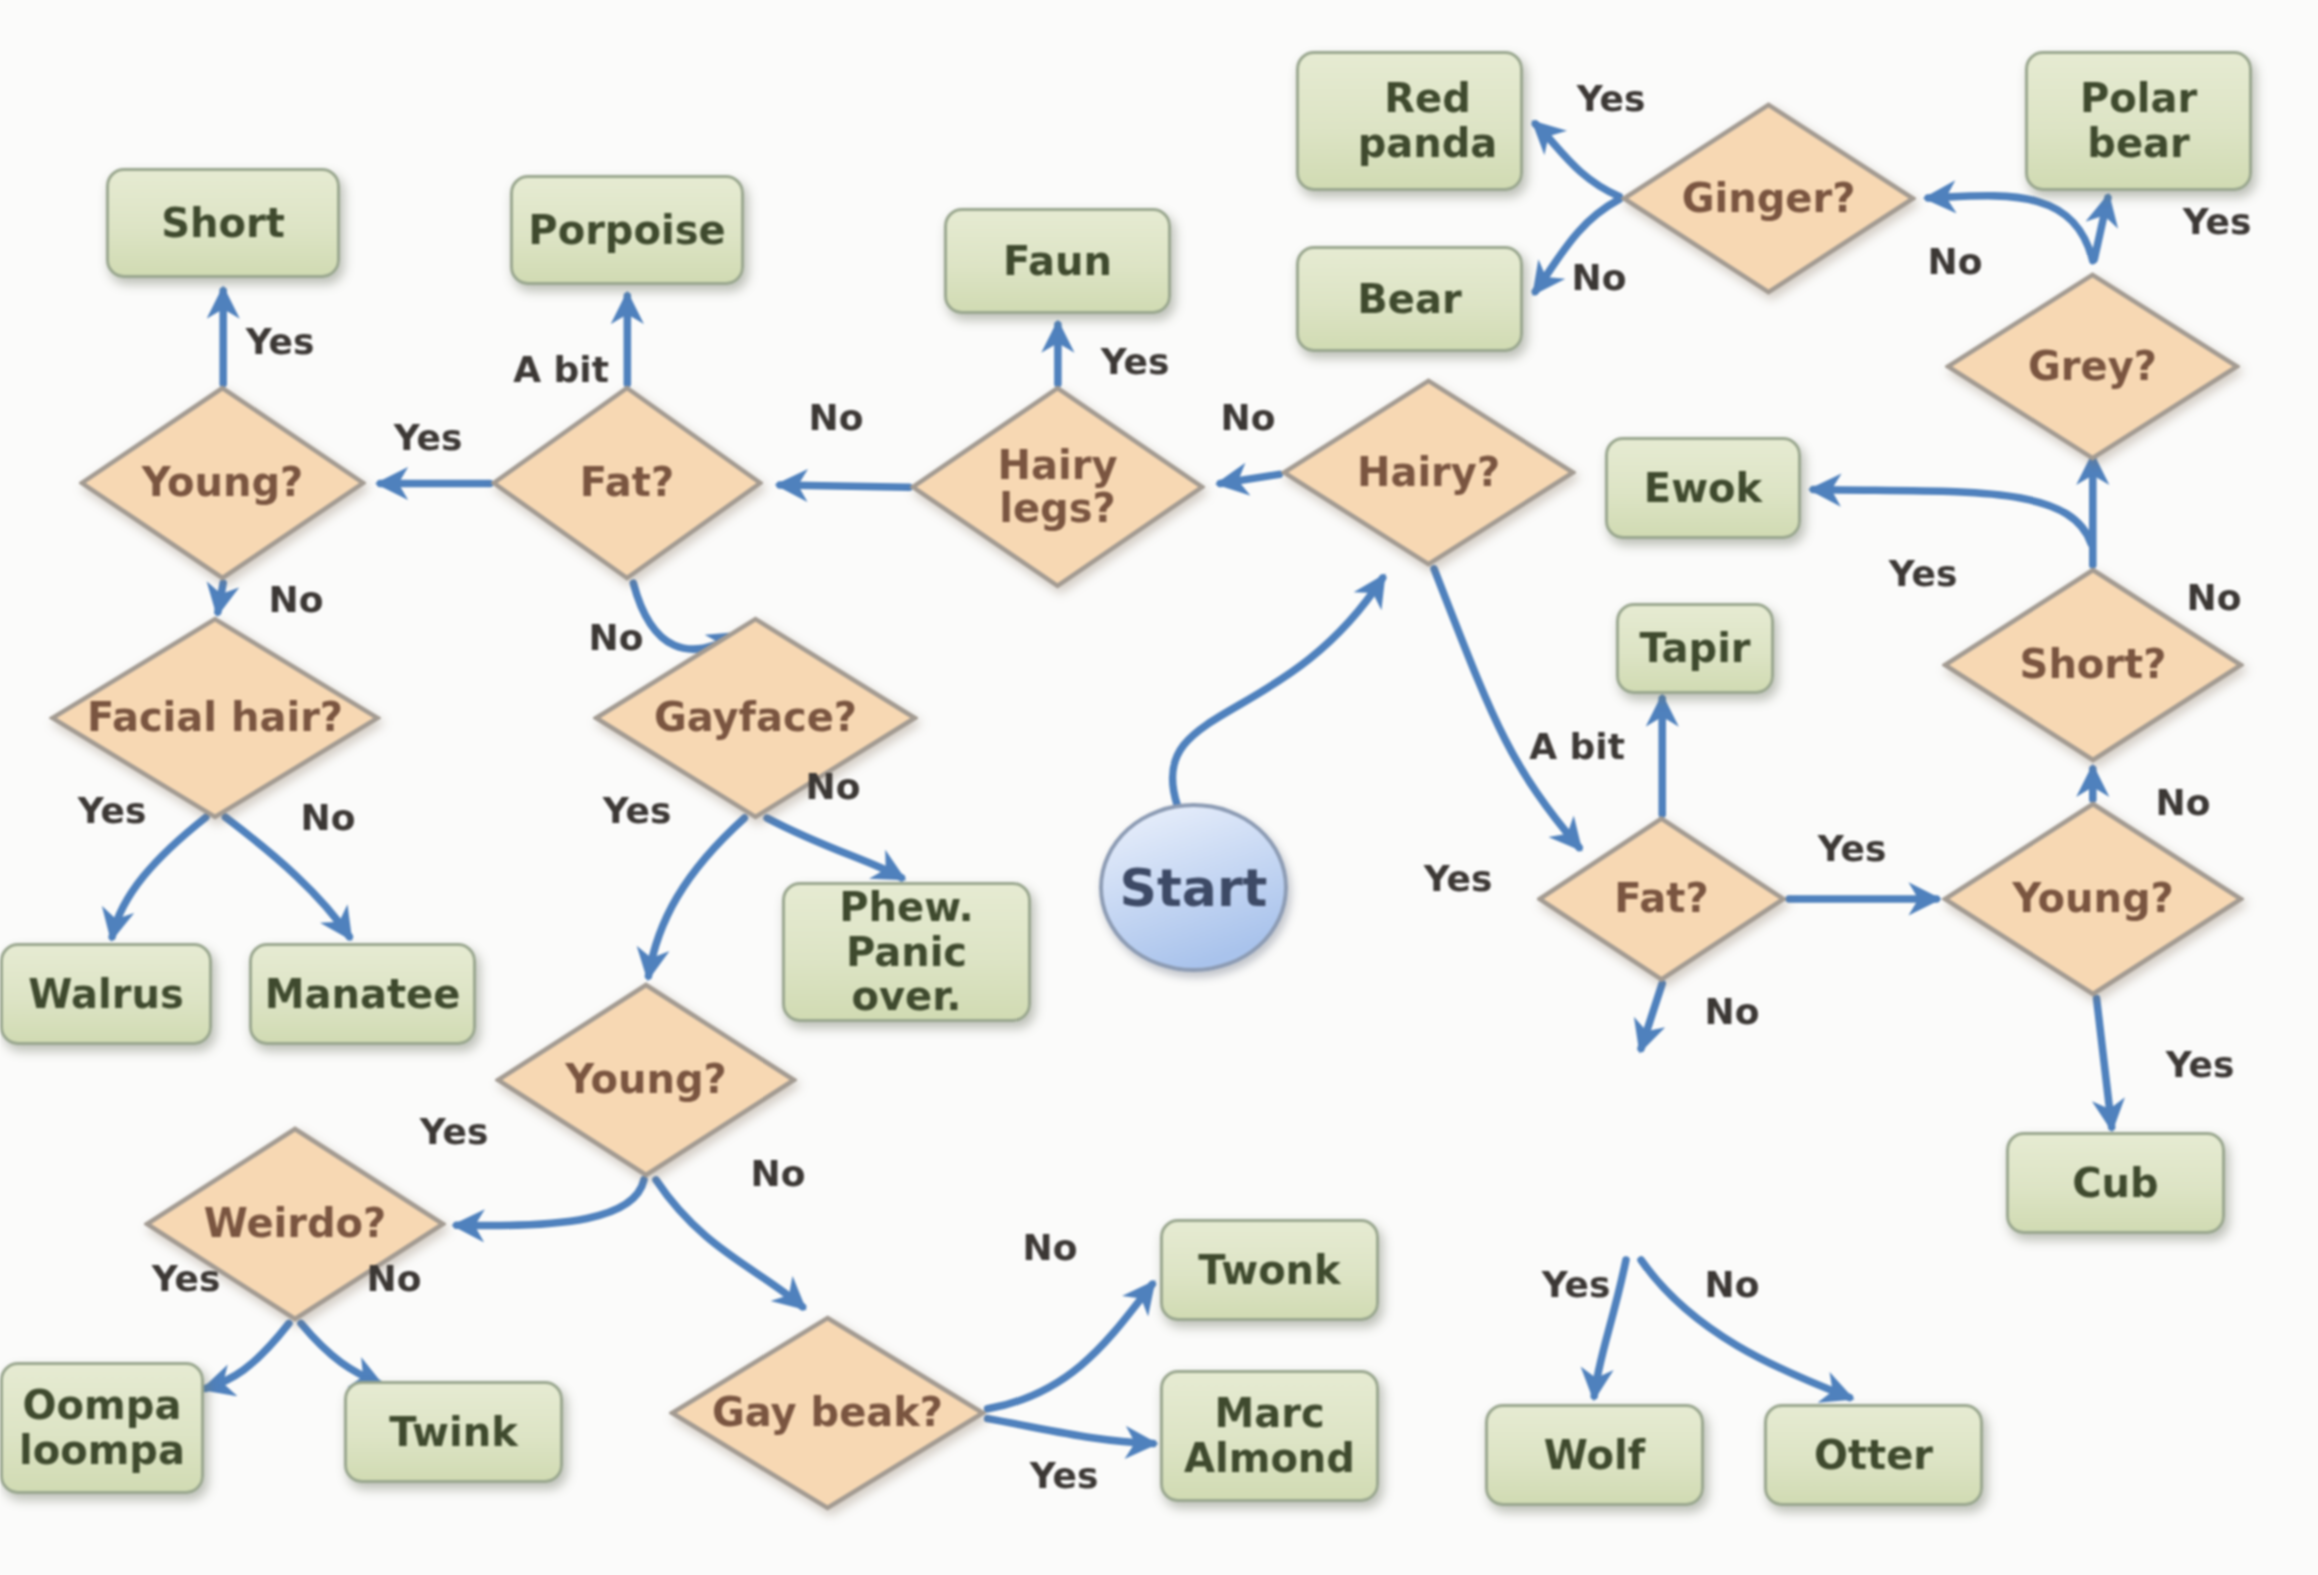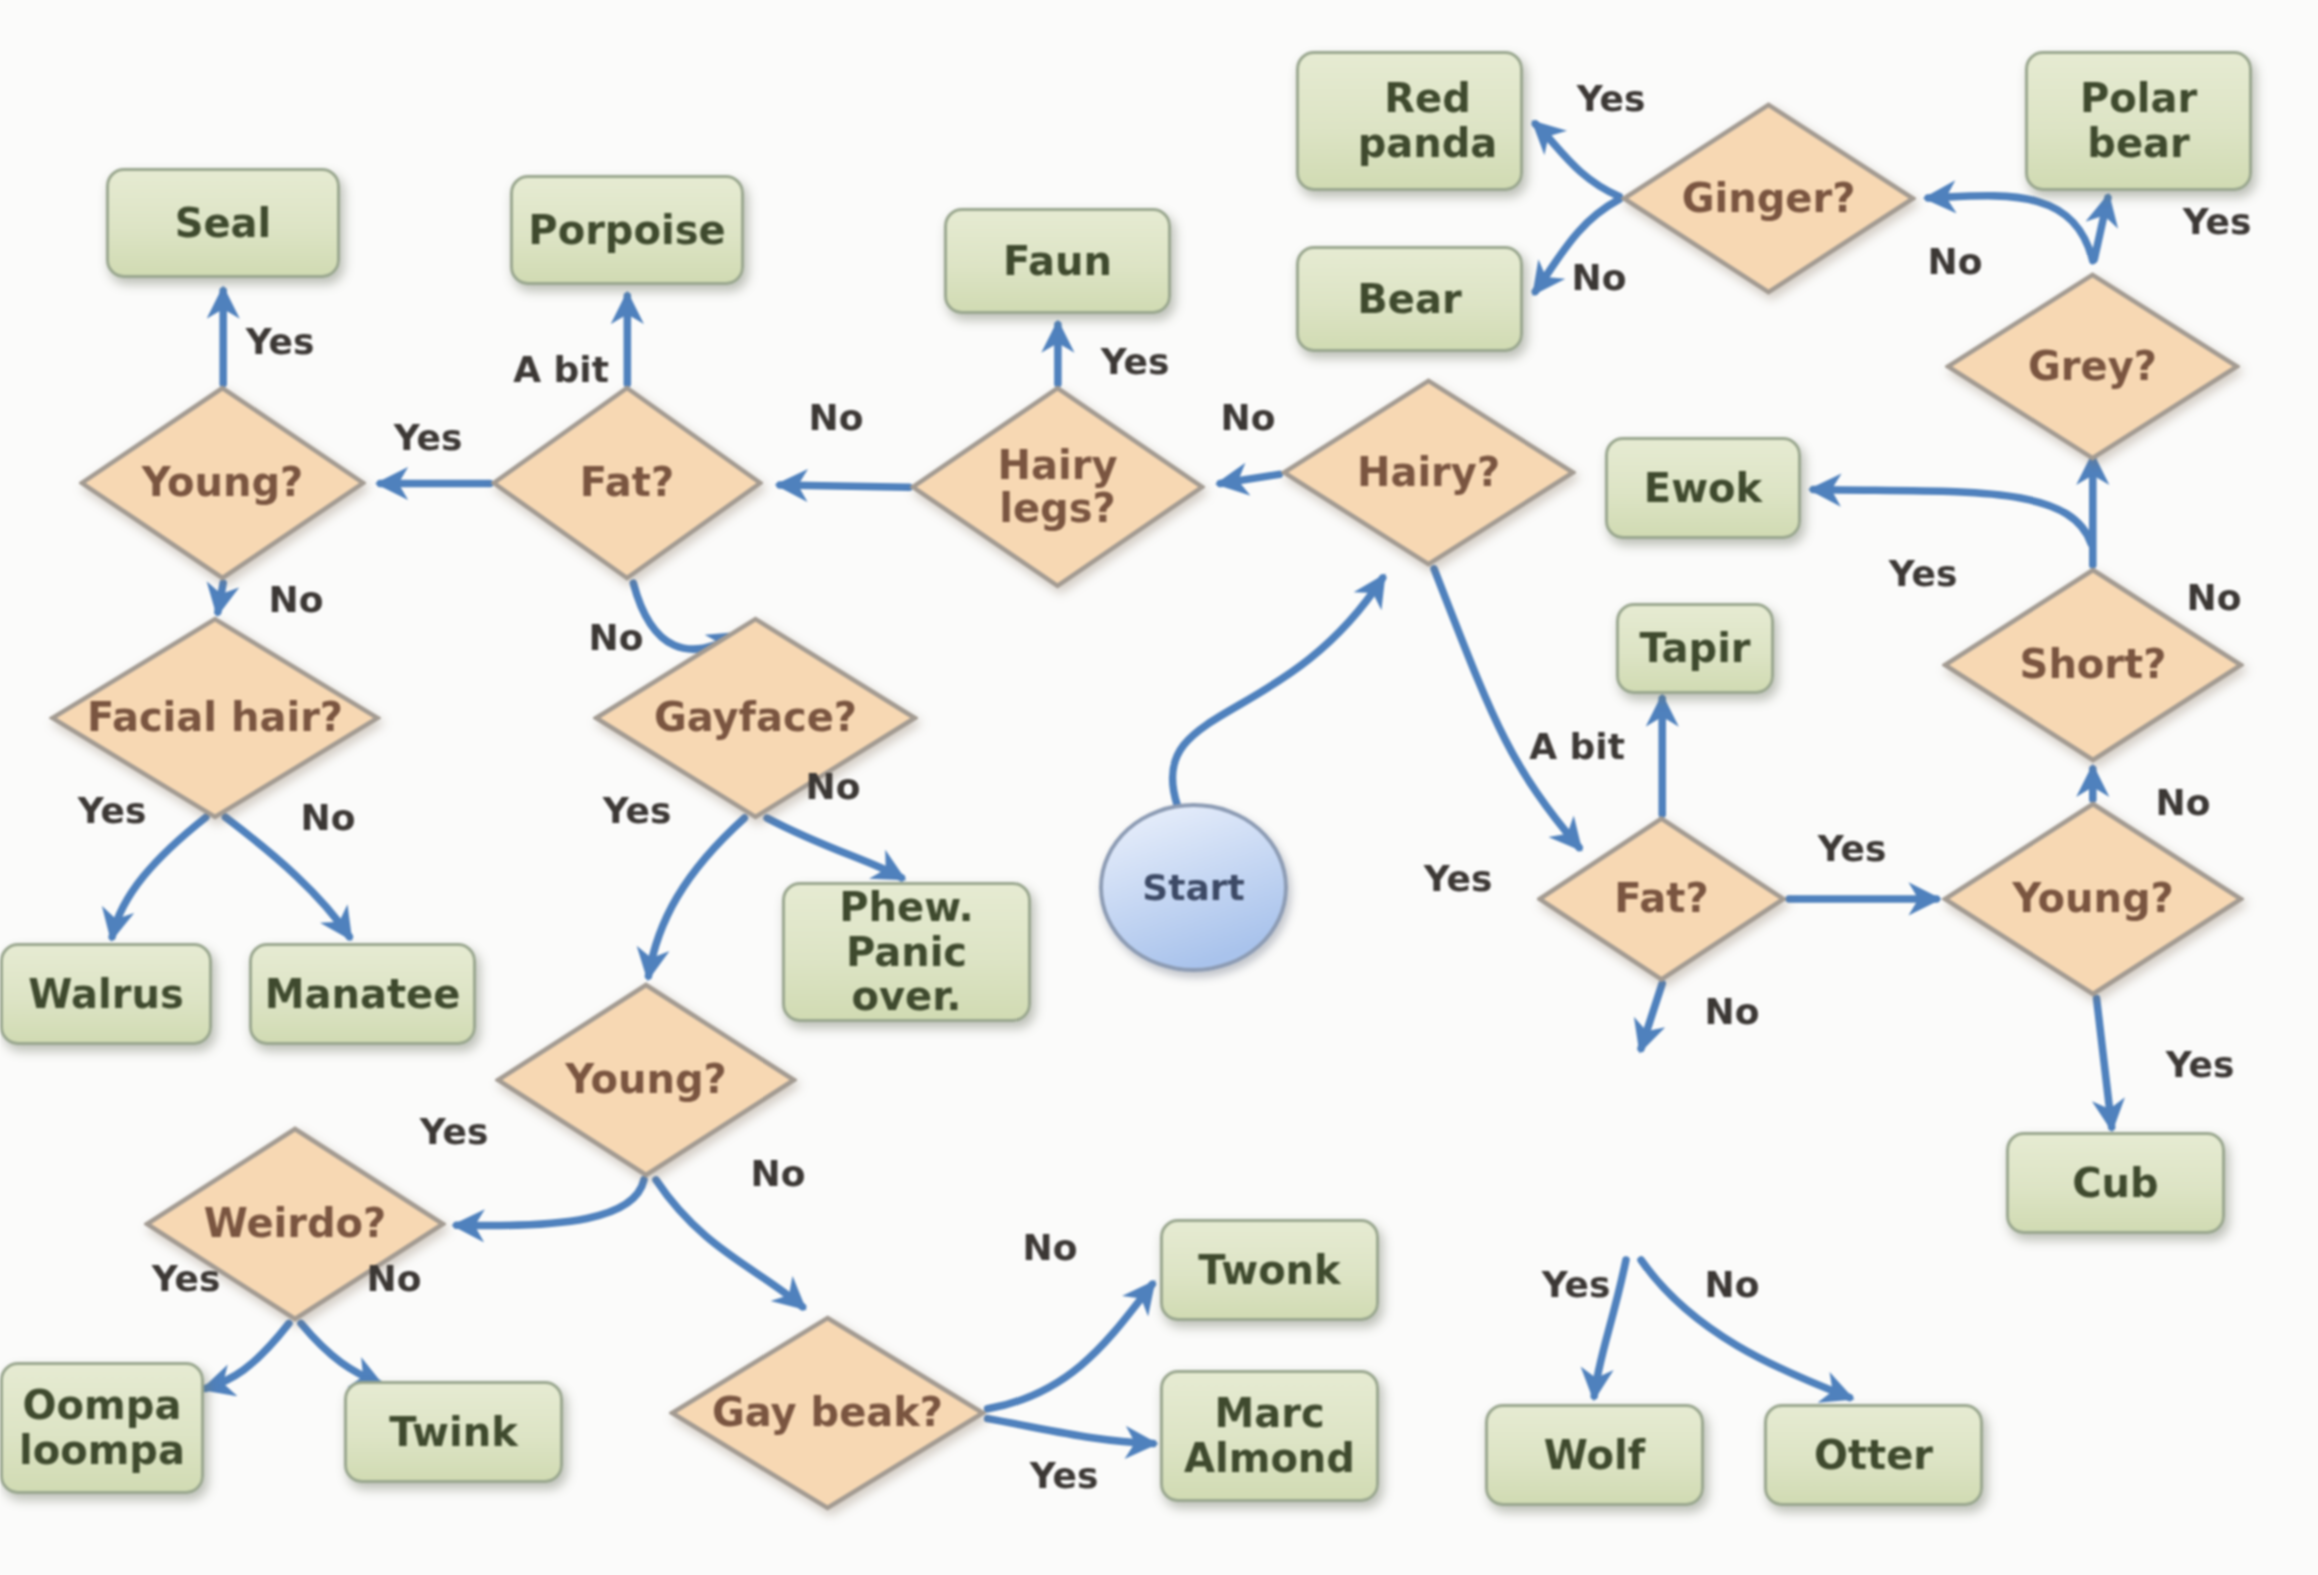"Seal" span.nlabel { text: Seal -> Short }
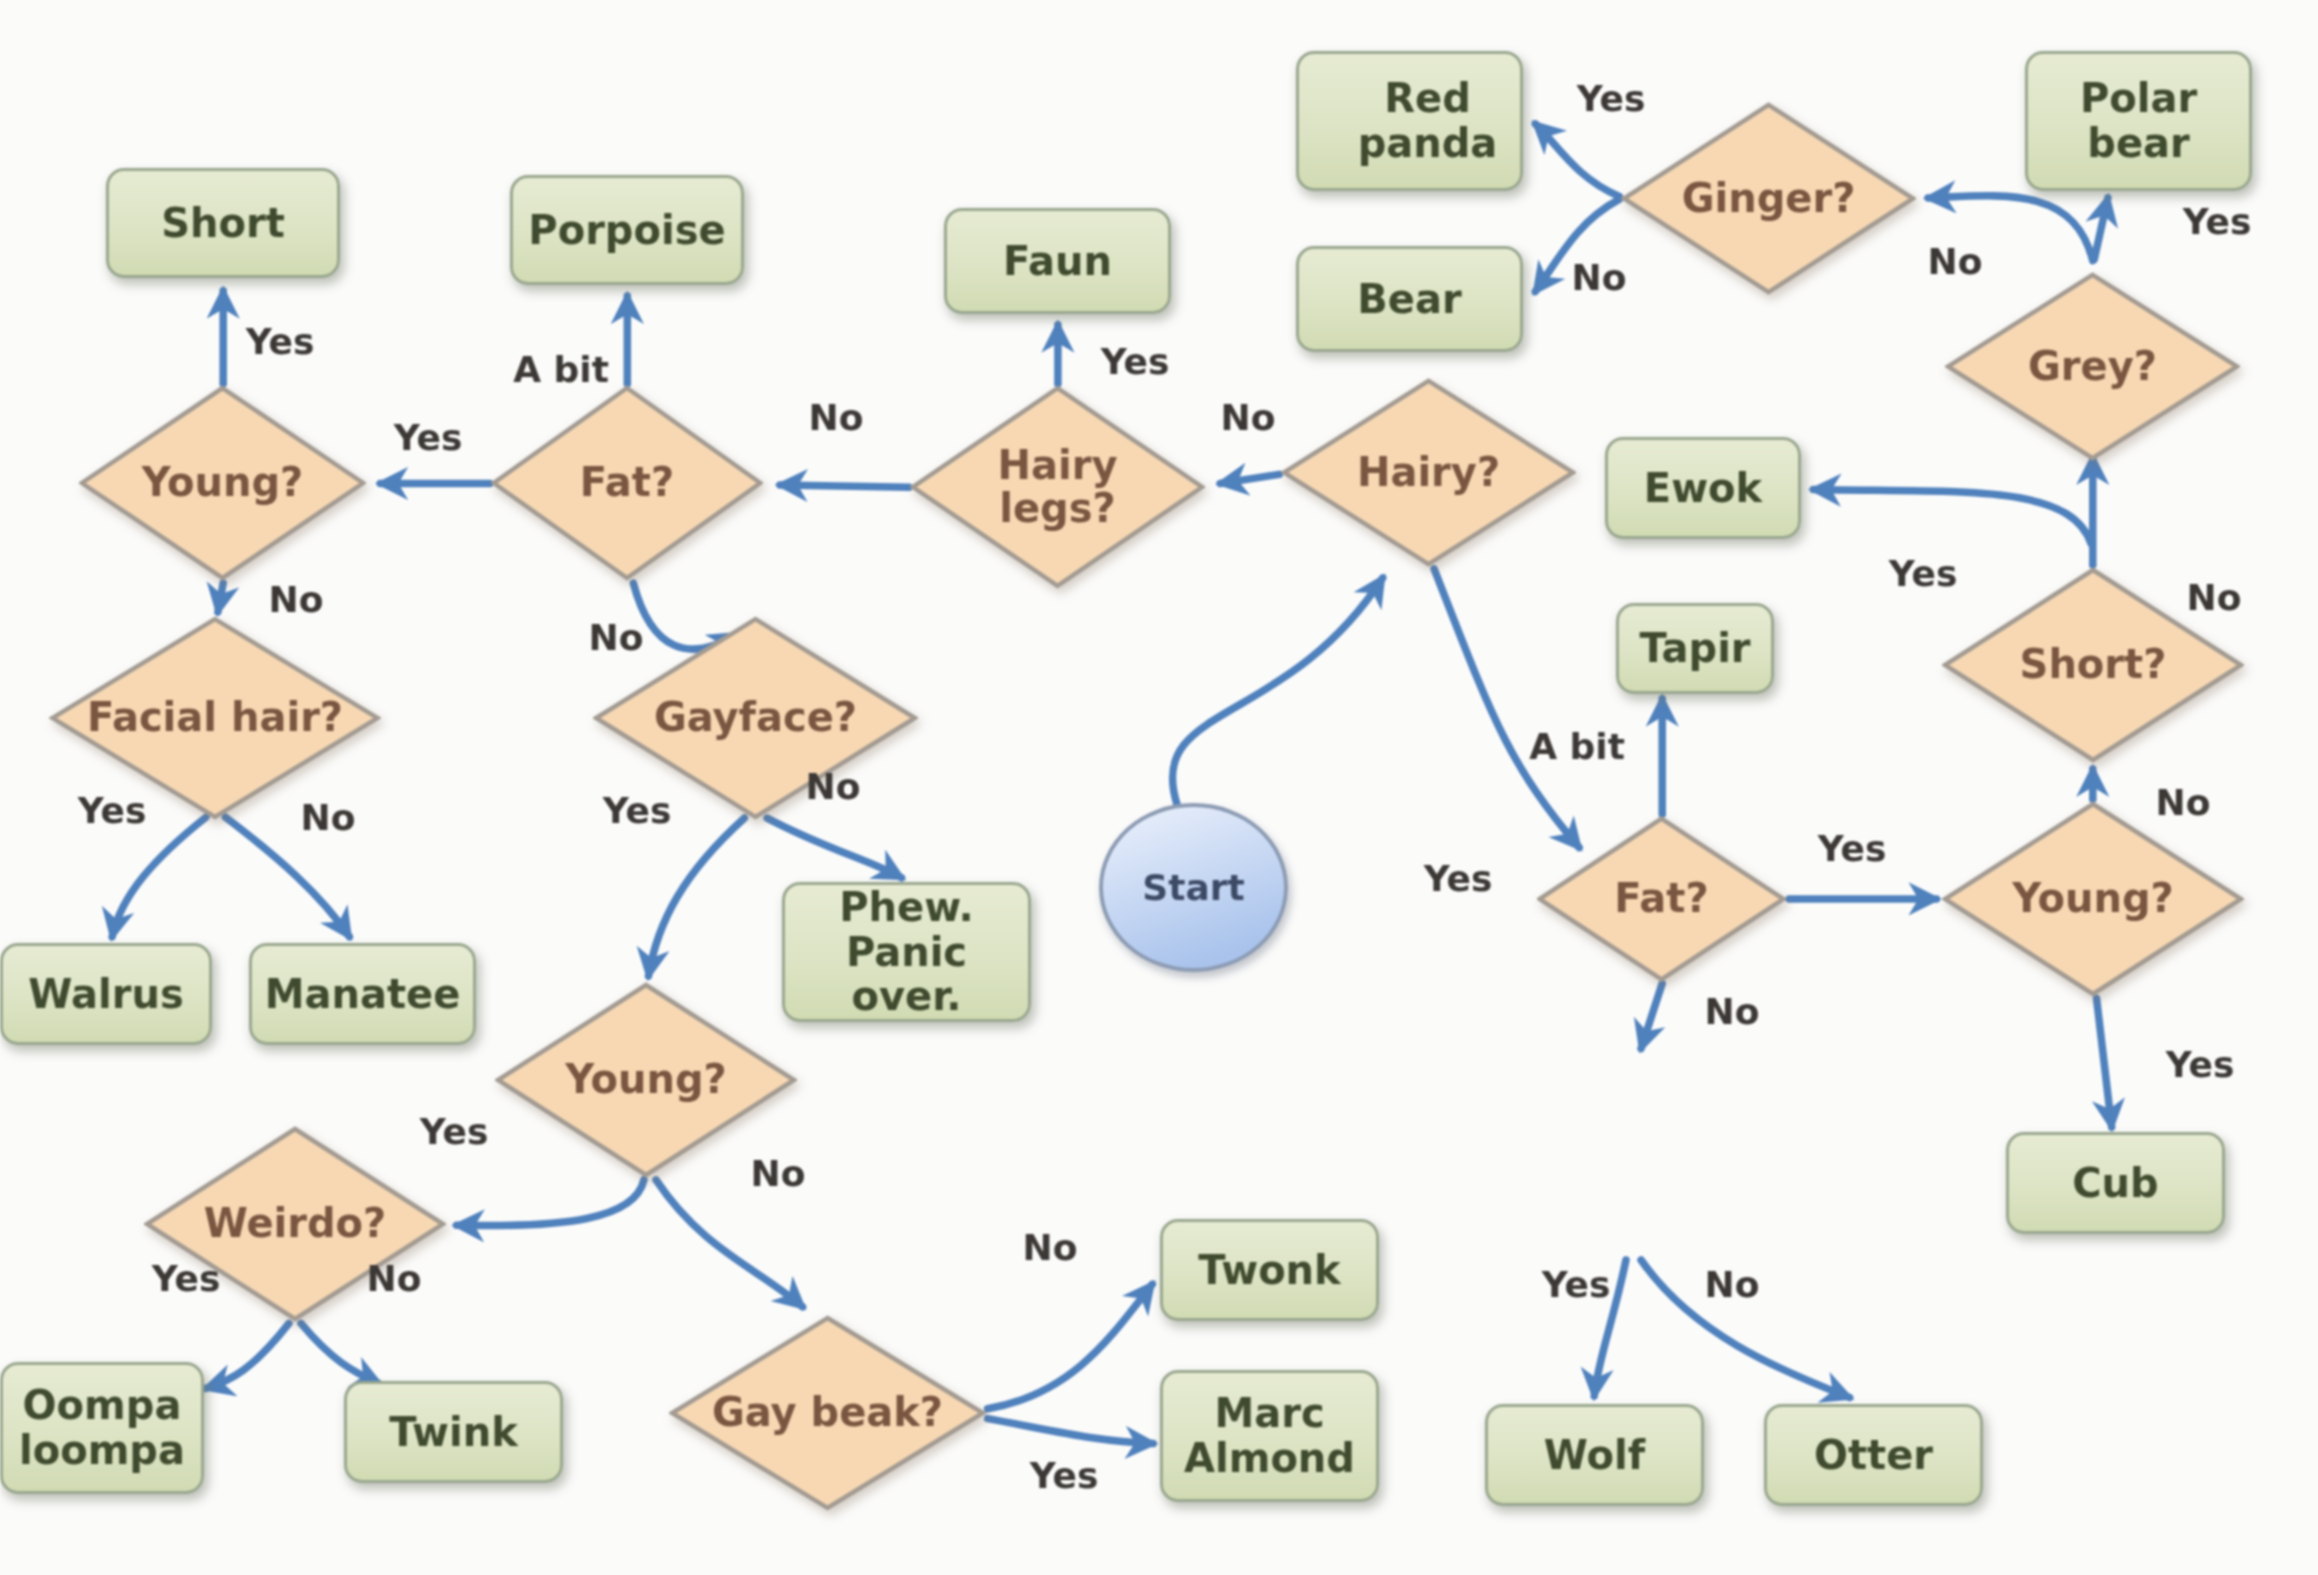"Start" .start { font-size: 36px -> 52px }
